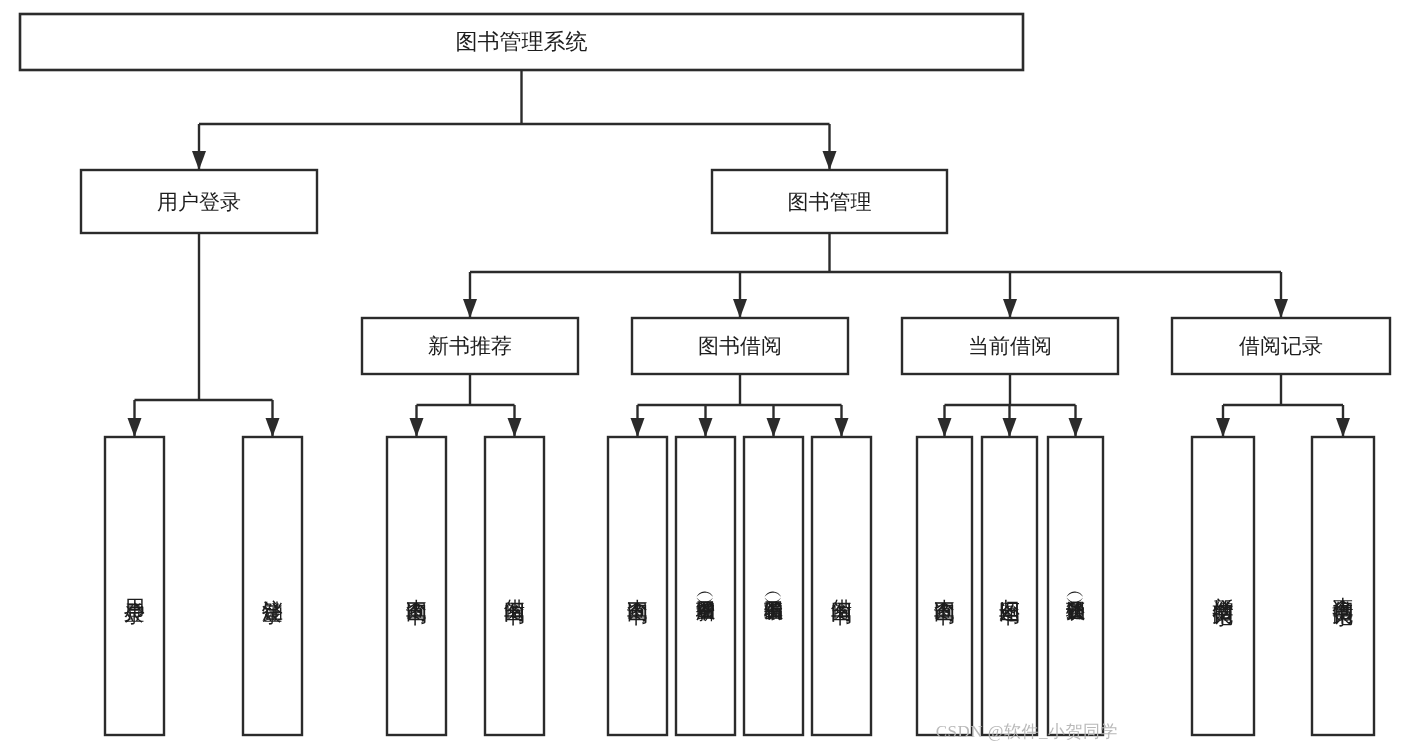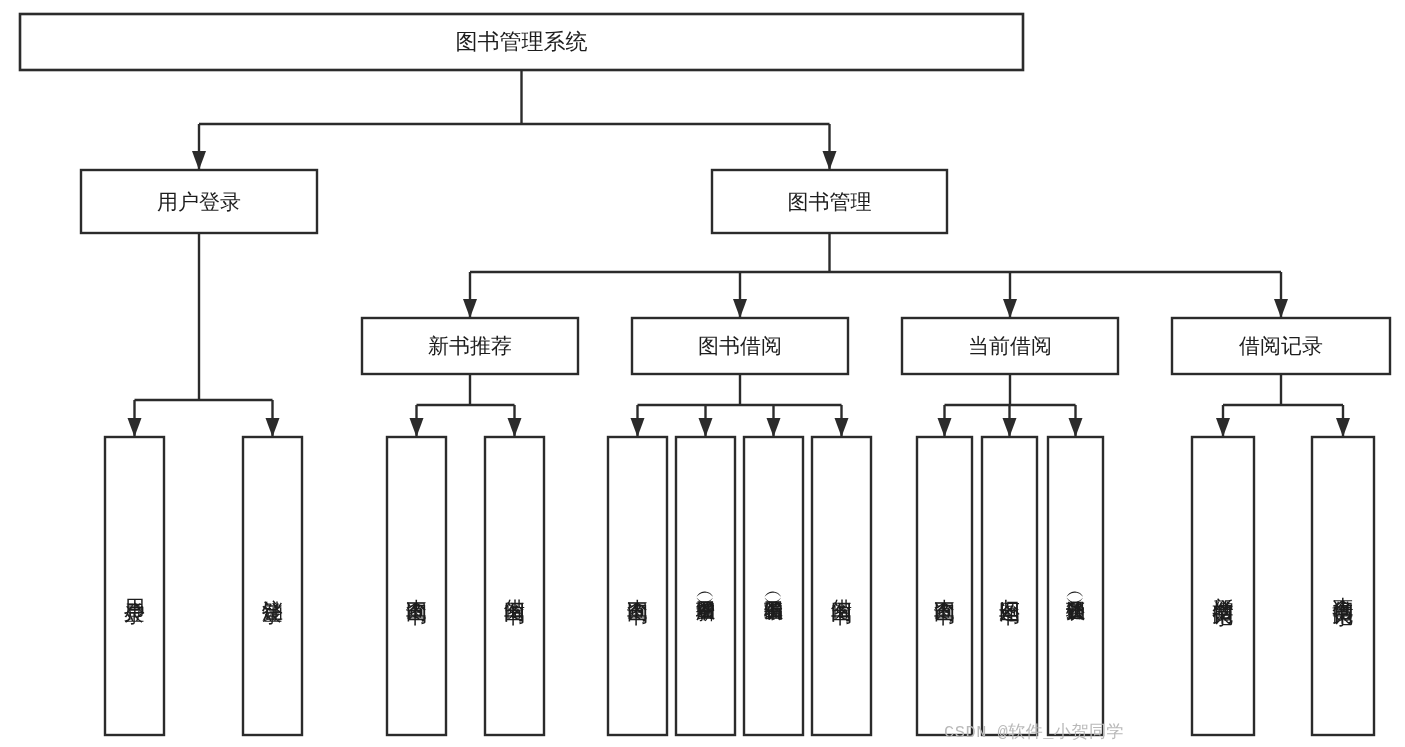"图书管理系统" #diagram-root { padding-left: 6px -> none }
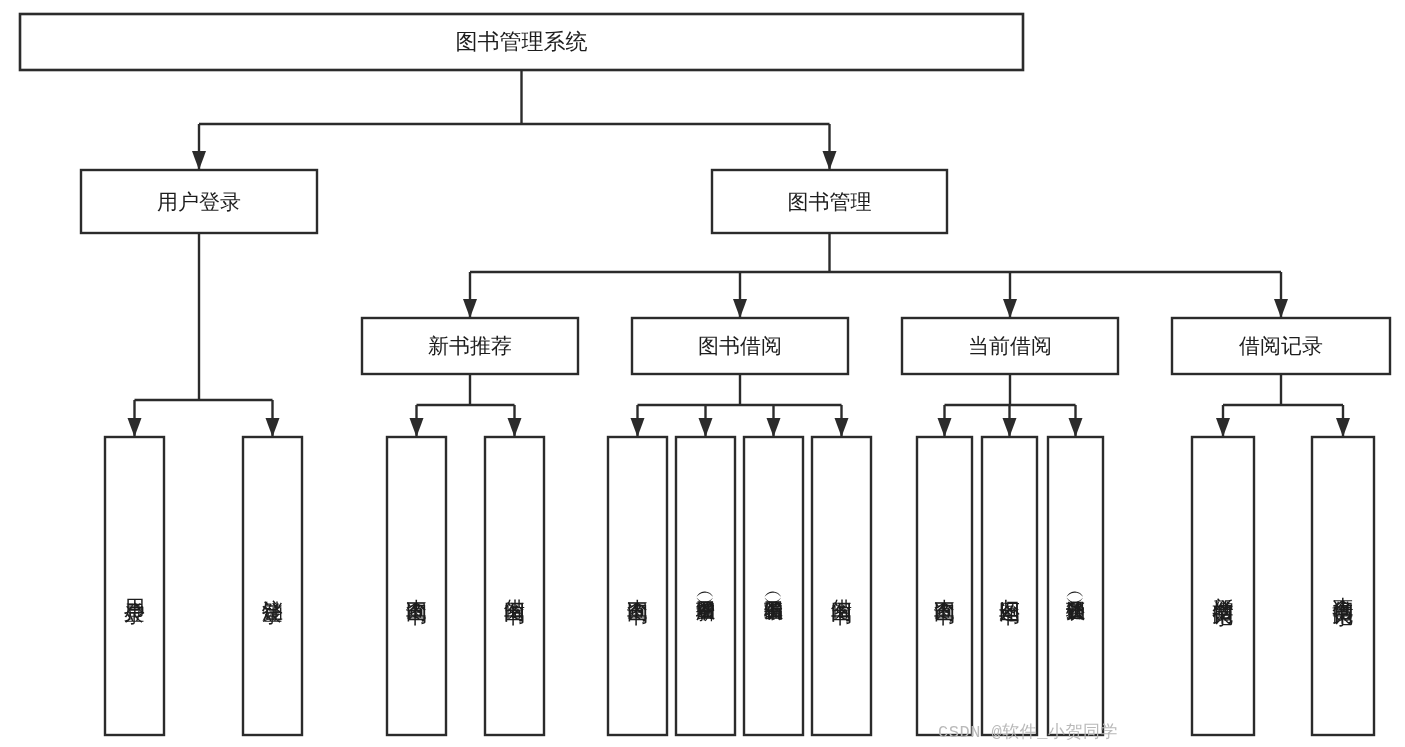"CSDN @软件_小贺同学" .watermark { font-family: Liberation Mono, monospace -> Liberation Serif, serif }
